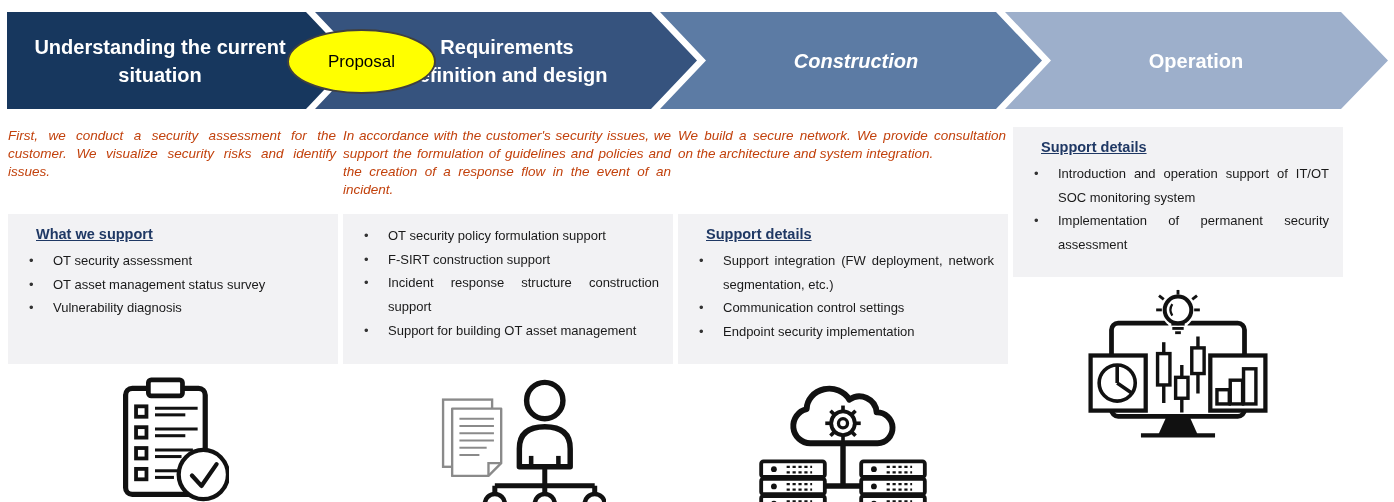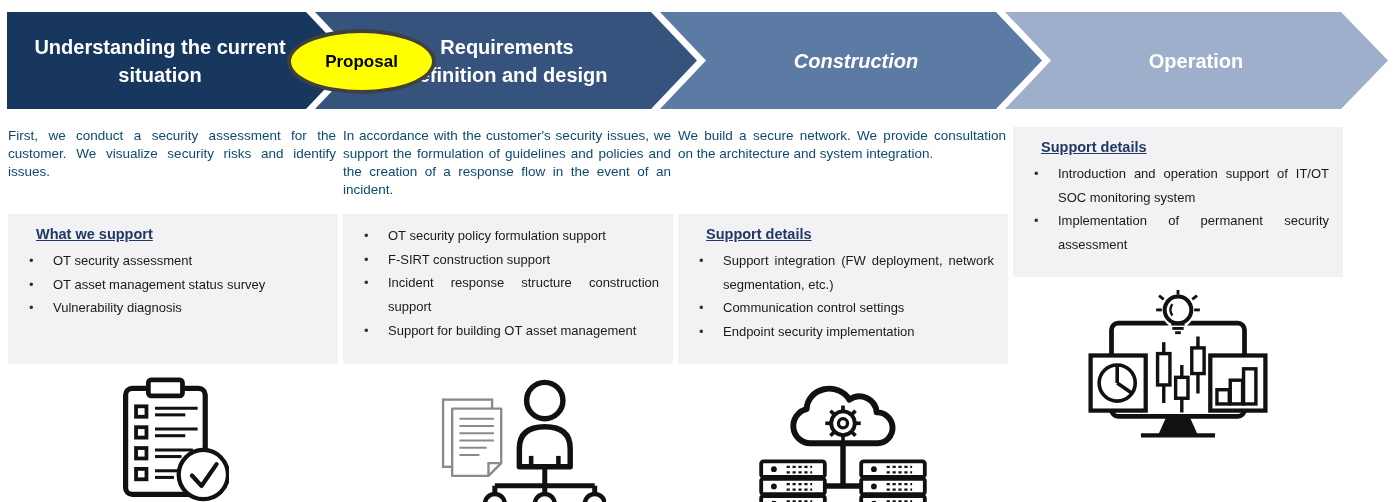"Proposal" .proposal { border: 4px solid #404040 -> 2px solid #404040; font-weight: bold -> normal }
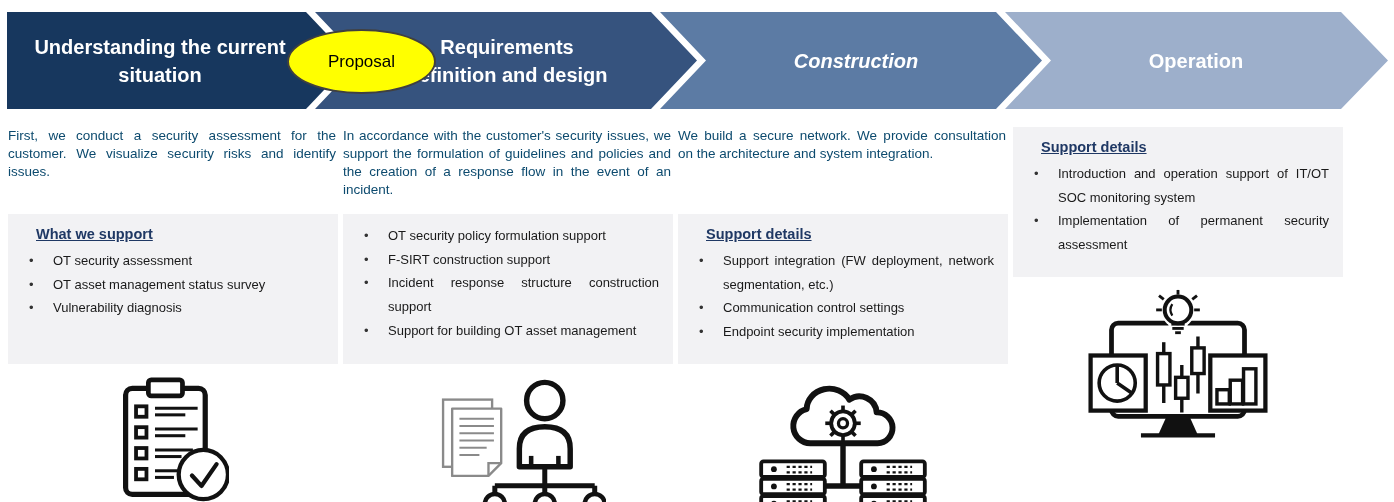"First, we conduct a security" .desc { color: #0c4a6e -> #c2410c; font-style: none -> italic }
